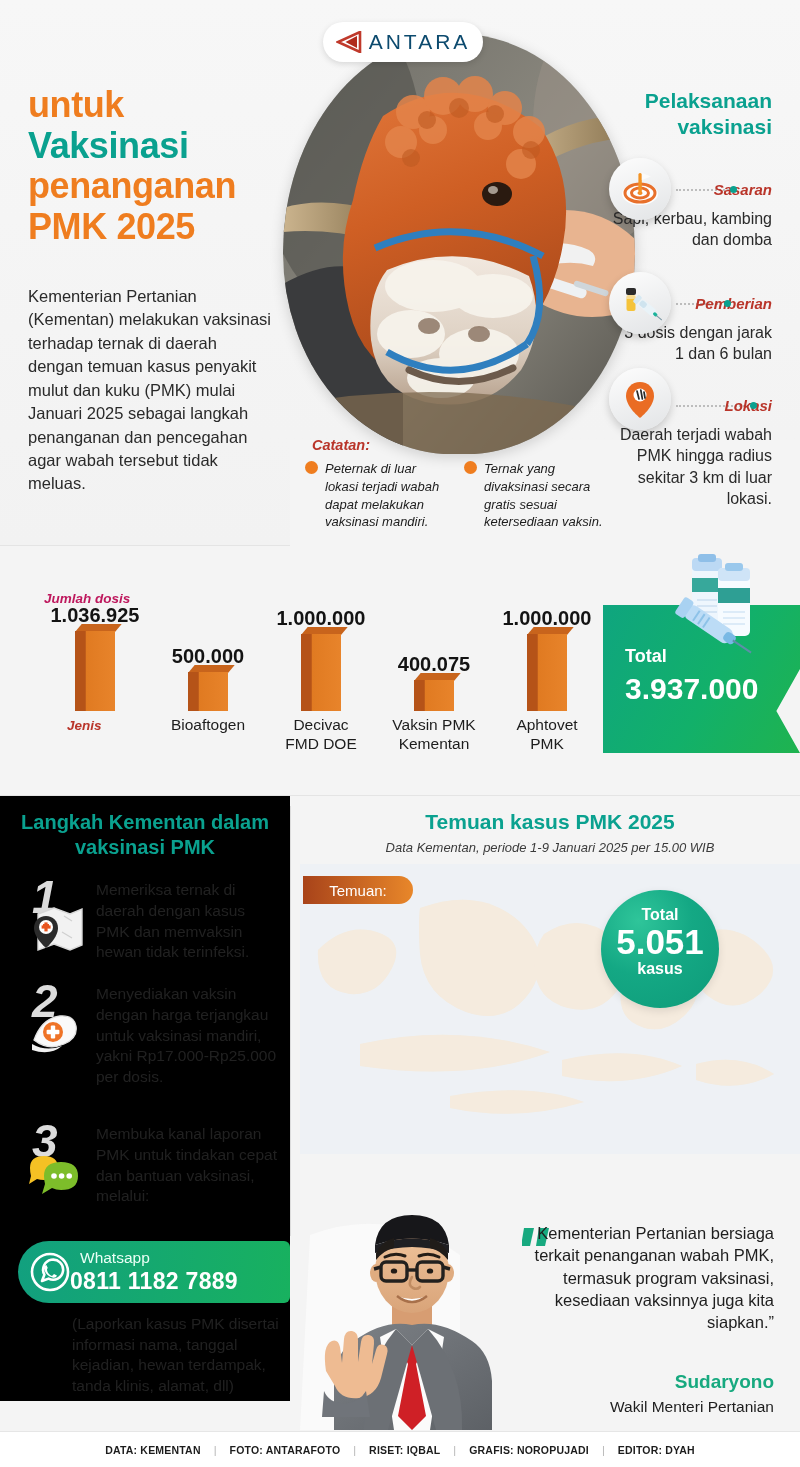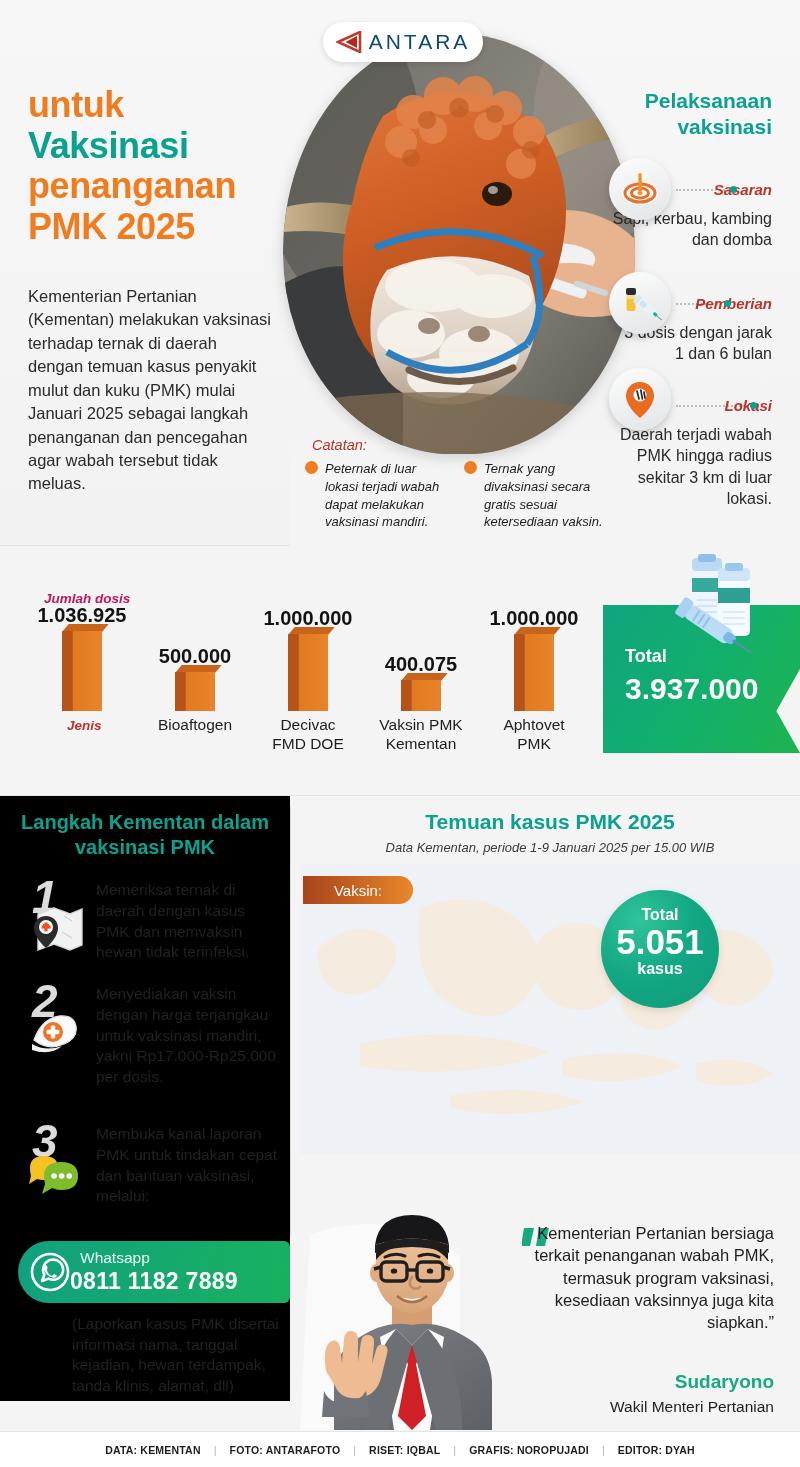"Catatan:" .catatan-title { font-weight: 400 -> 700 }
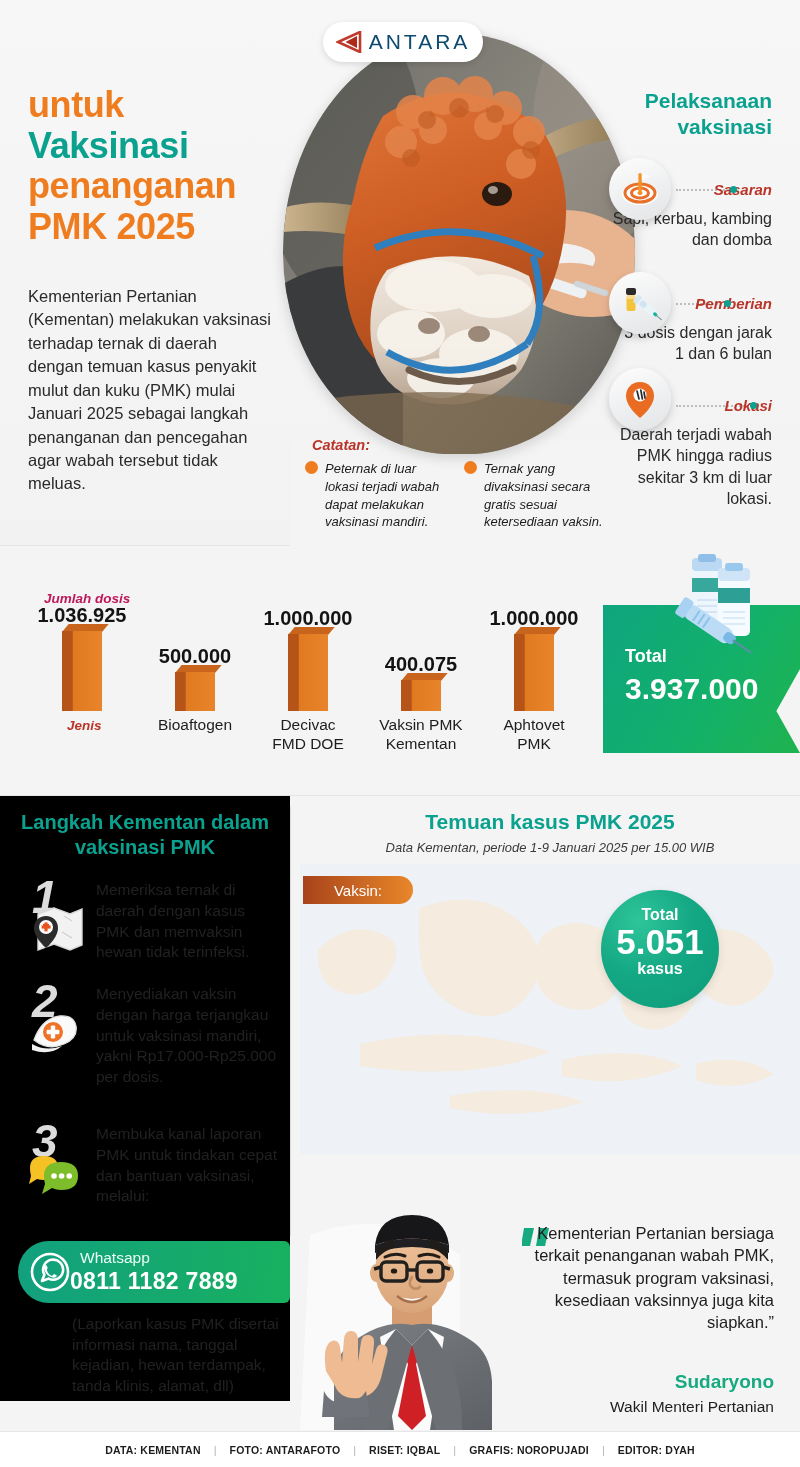"1.036.925" .bars2 { left: 4px -> 17px }
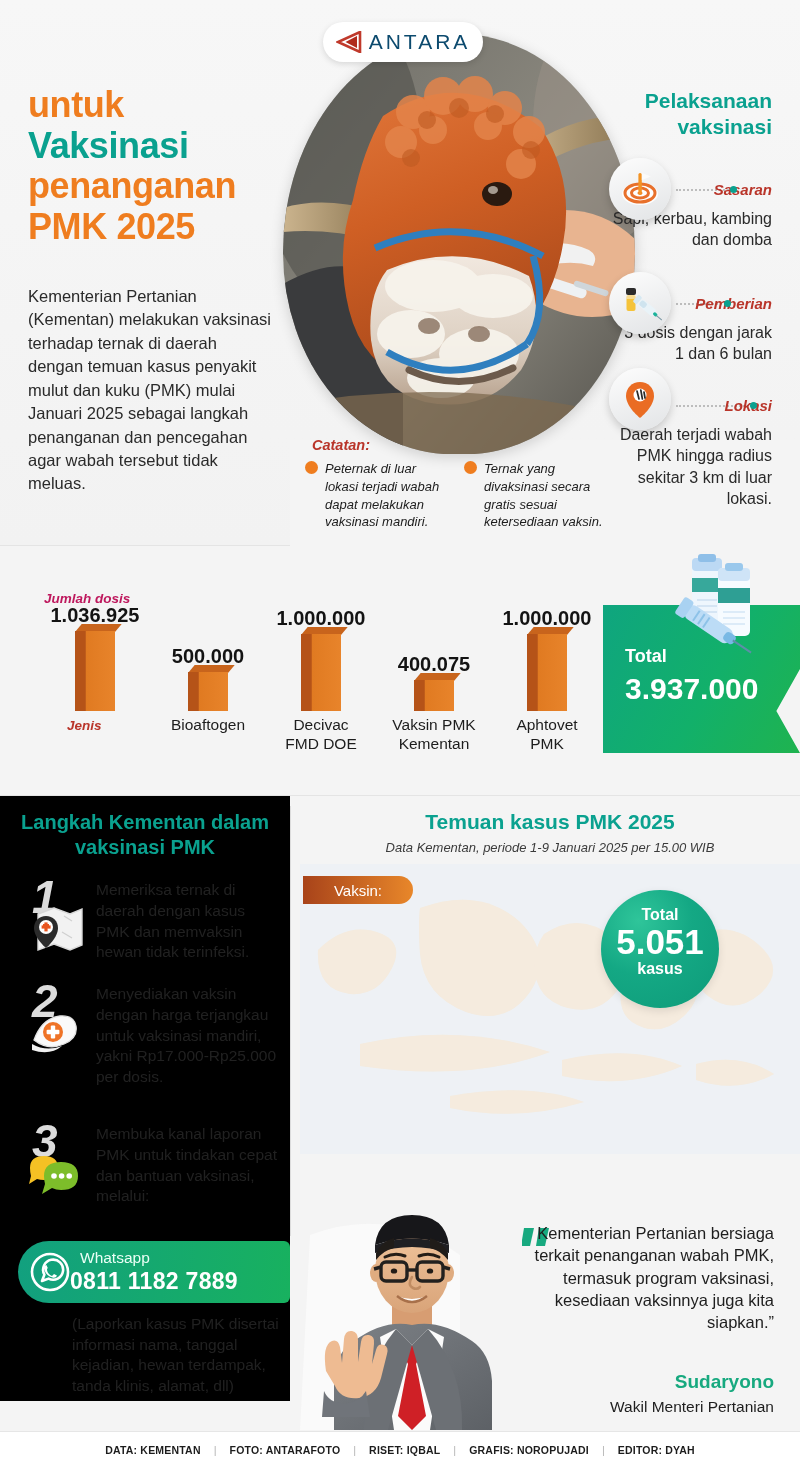"Vaksin:" span { text: Vaksin -> Temuan }
